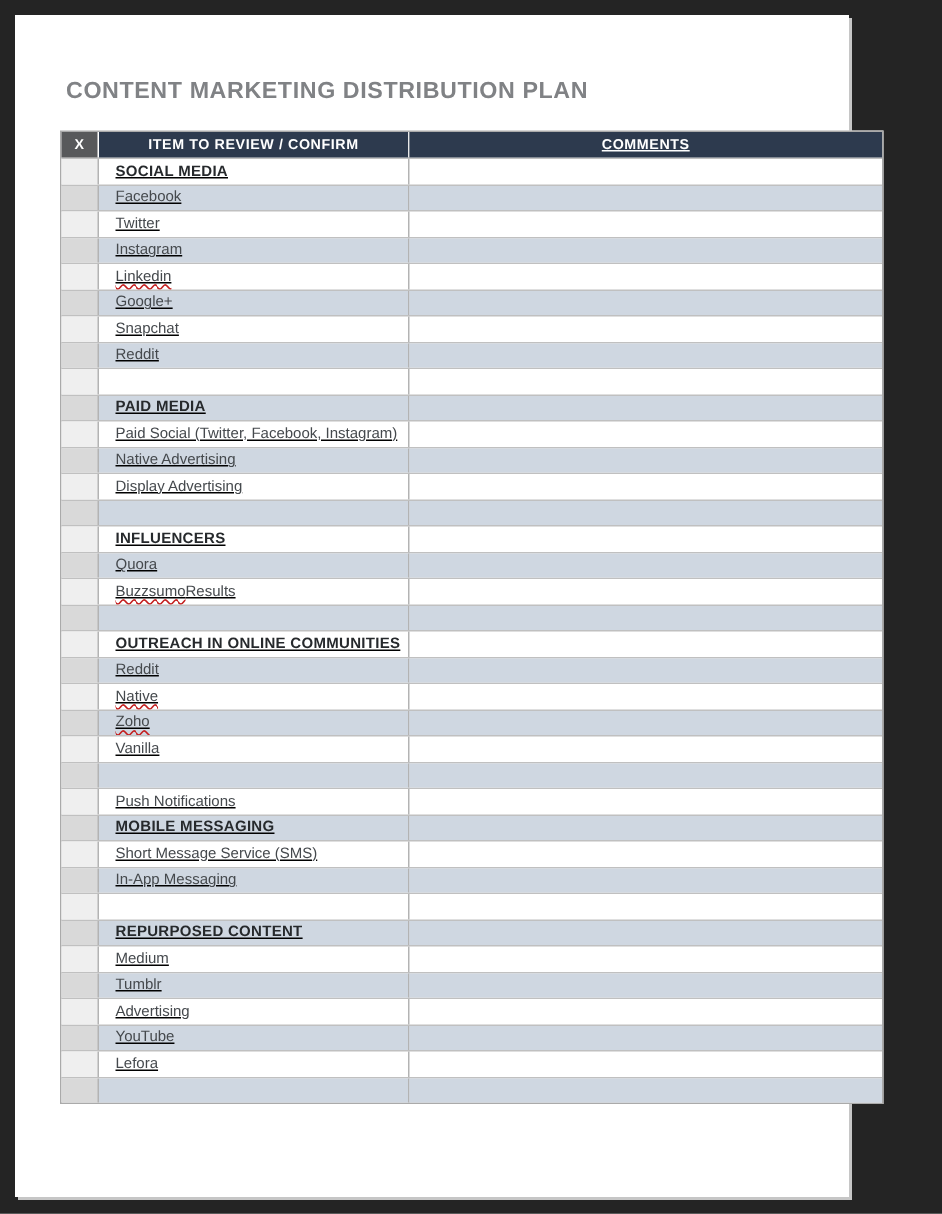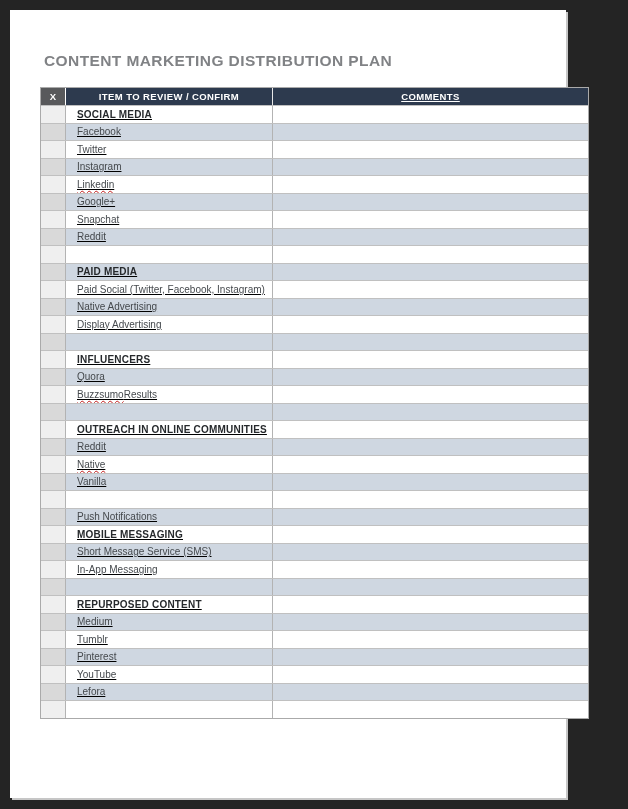"Zoho" div.row { html: none -> <div> <div></div> <div> <span>Zoho</span> </div> <div></div> </div> }
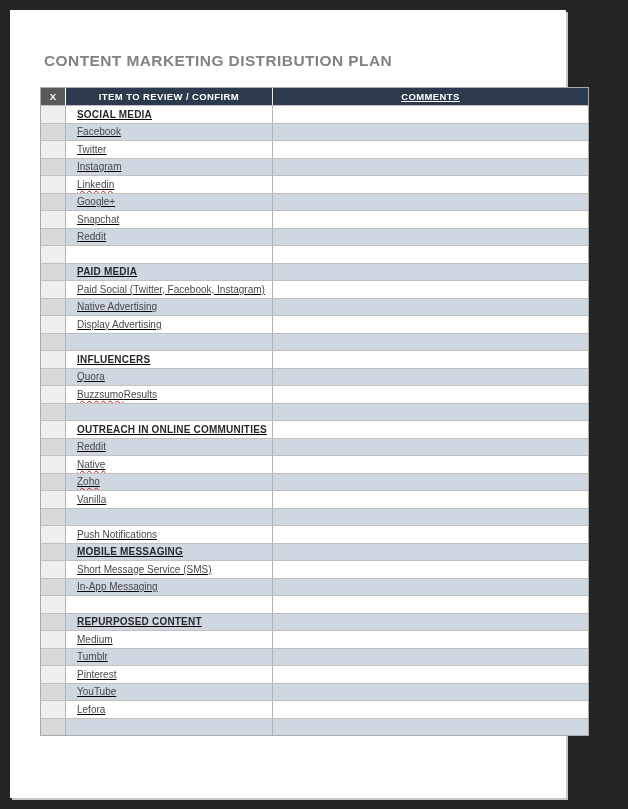"Pinterest" div.cell { text: Pinterest -> Advertising }
